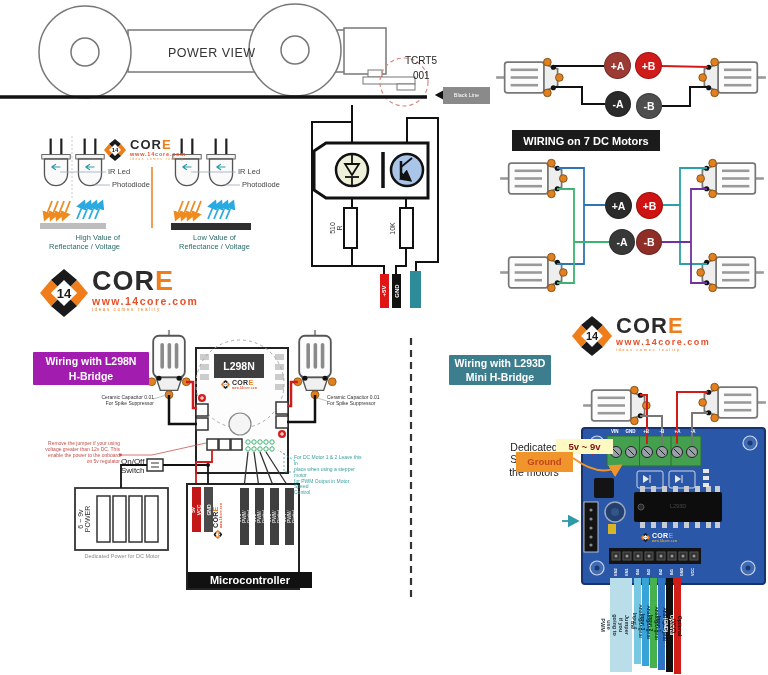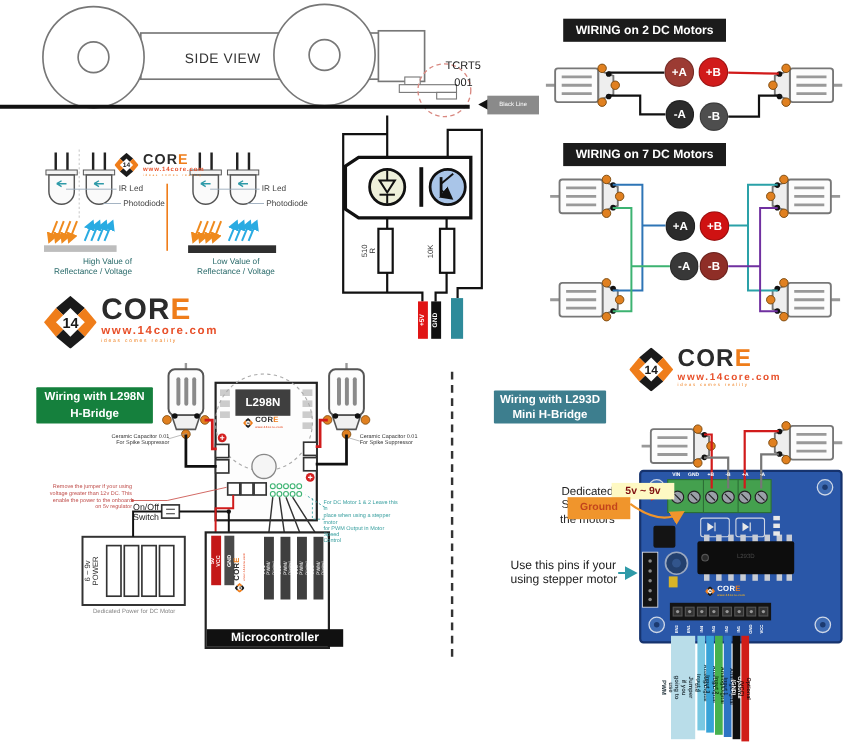"WIRING on 2 DC Motors" div.hdr { html: <div>WIRING on 2 DC Motors</div> -> none }
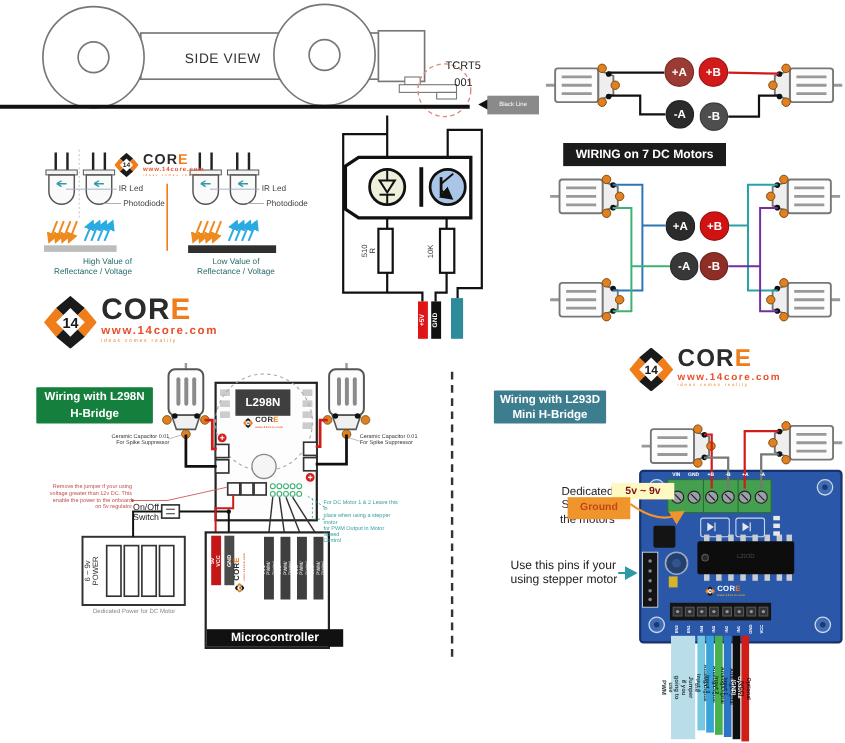"SIDE VIEW" div.lbl { text: SIDE -> POWER }
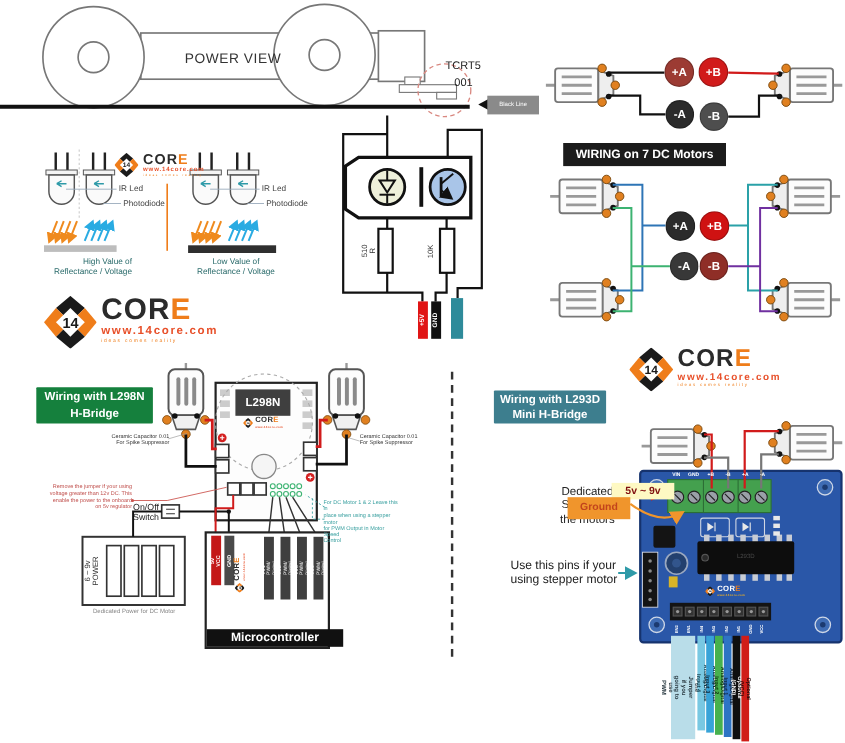"Wiring with L298N" div.teal-box { background-color: #15803d -> #a21caf; width: 106px -> 116px }
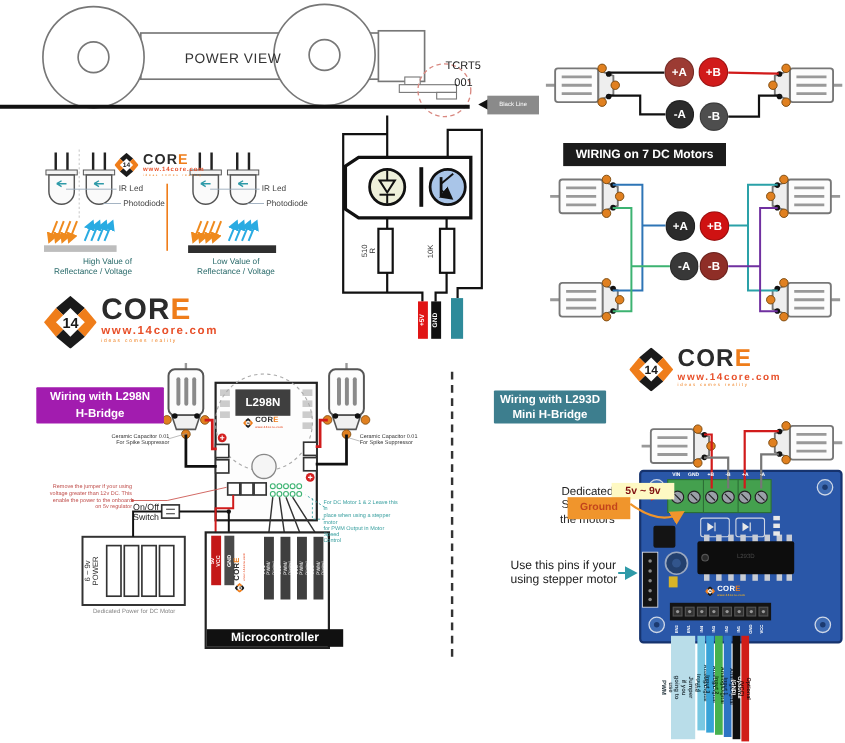"Use this pins if your" div.lbl { html: <div>Use this pins if your using stepper motor</div> -> none }
